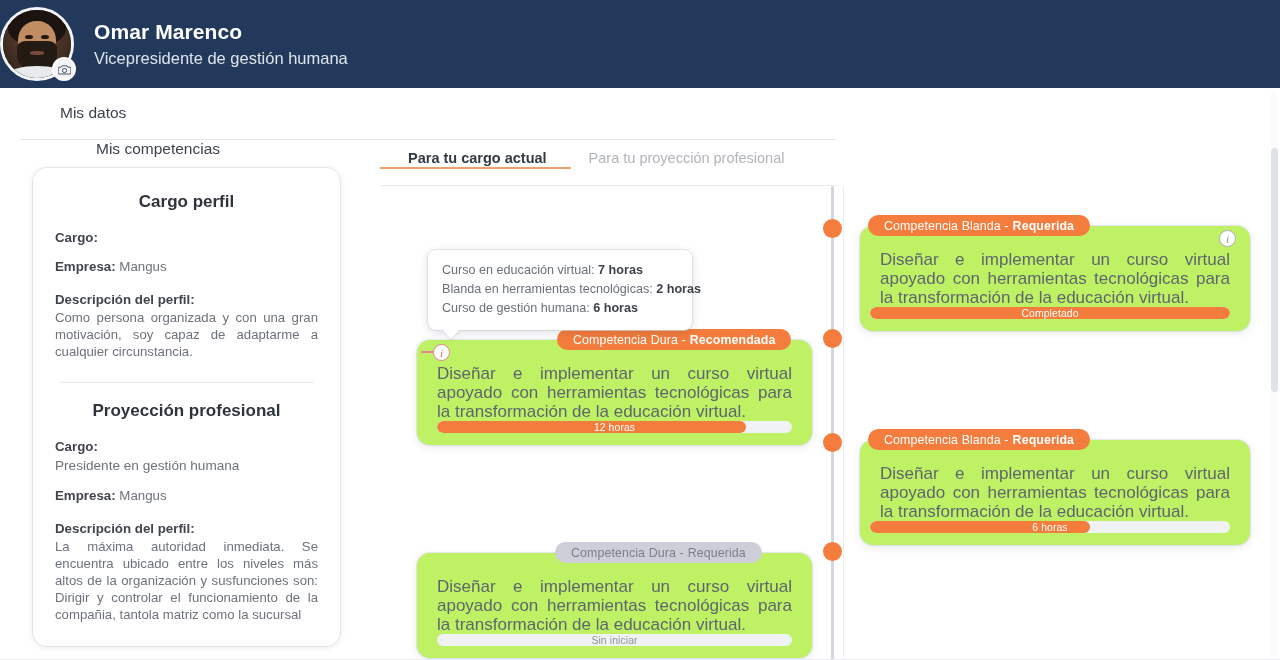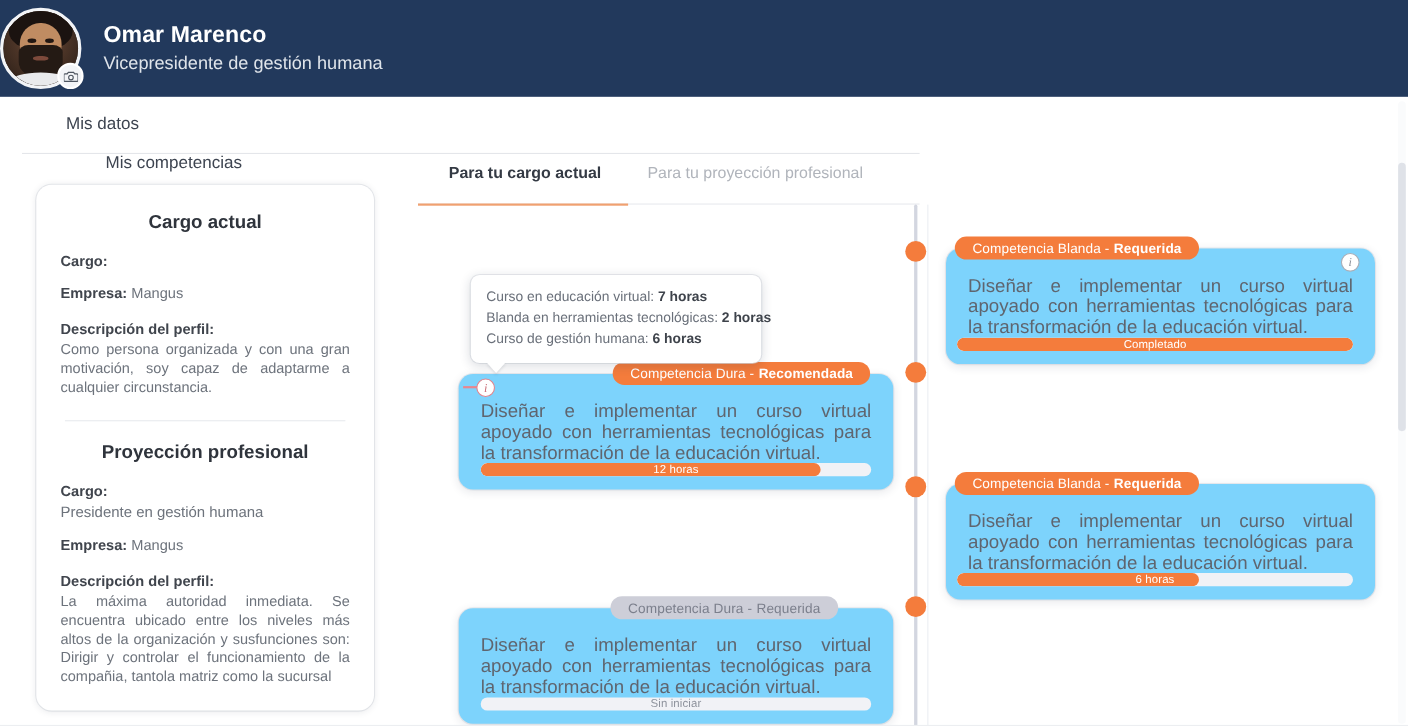"Para tu cargo actual" .subtab { padding-bottom: 20px -> 2px }
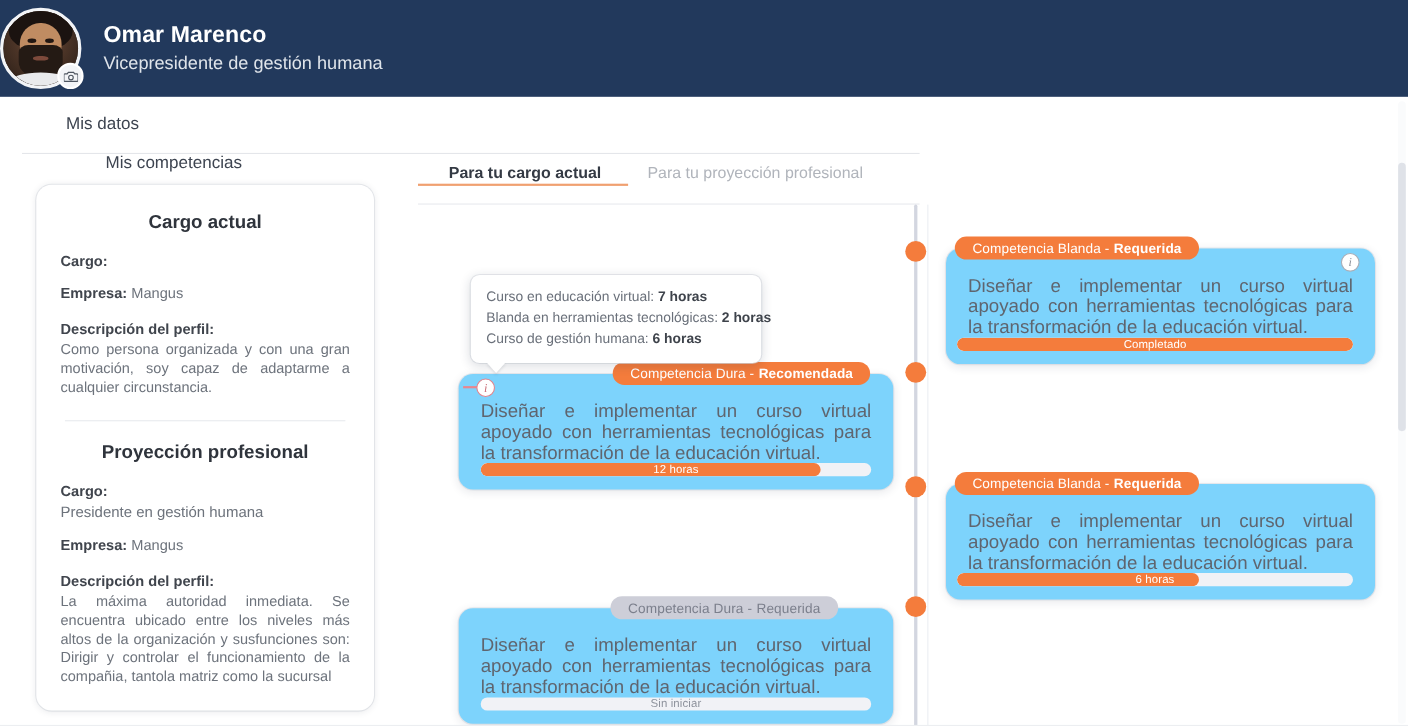"Cargo actual" div.side-title { text: actual -> perfil }
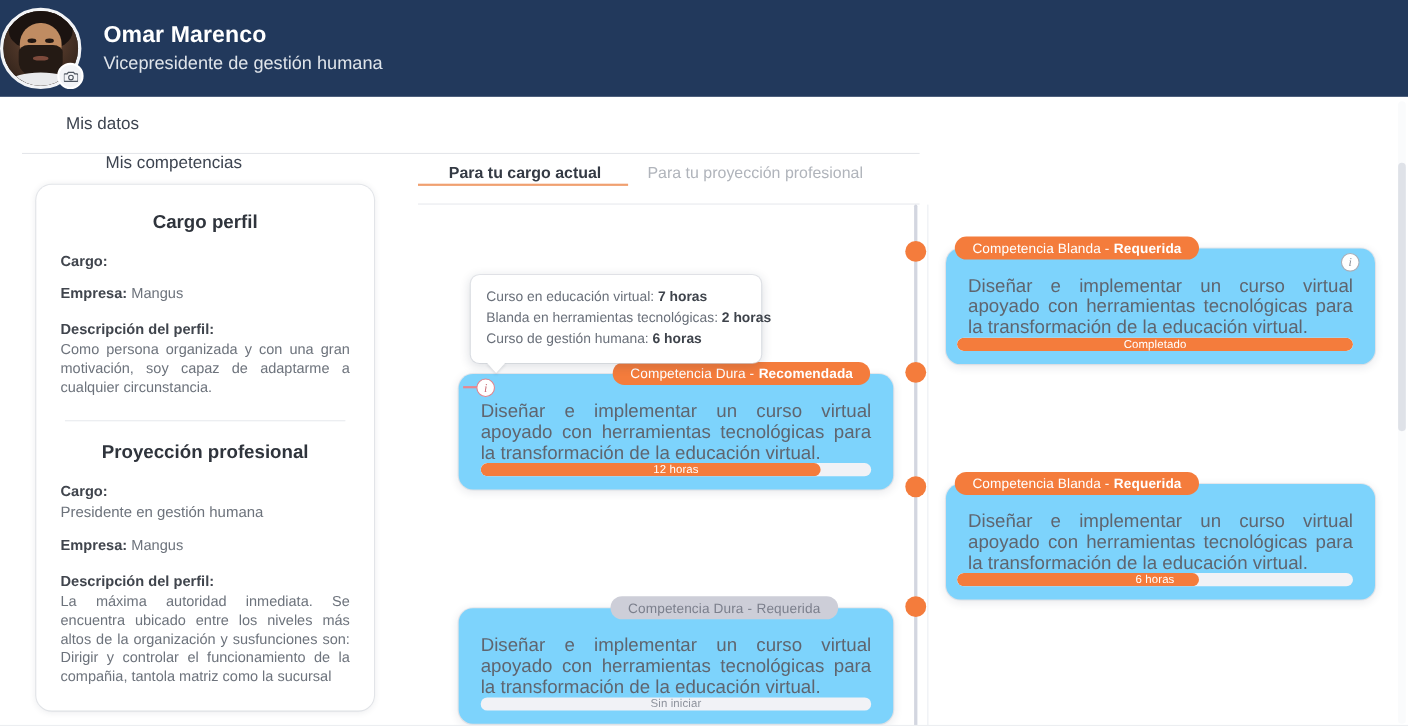"Competencia Blanda -" .comp-card { background: #7dd3fc -> #bef264 }
